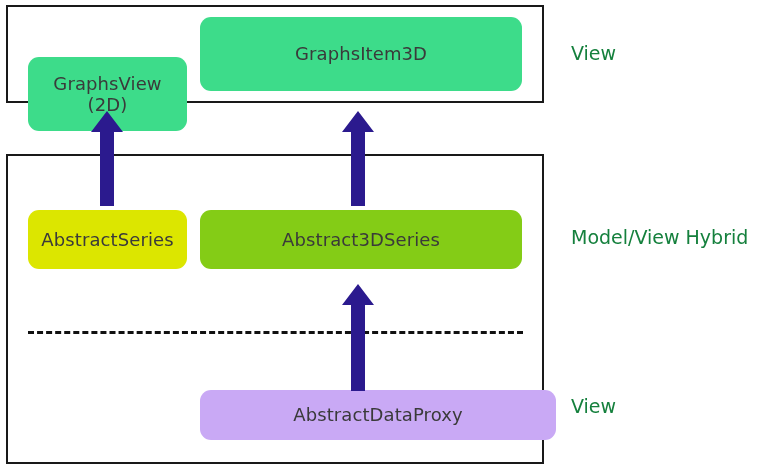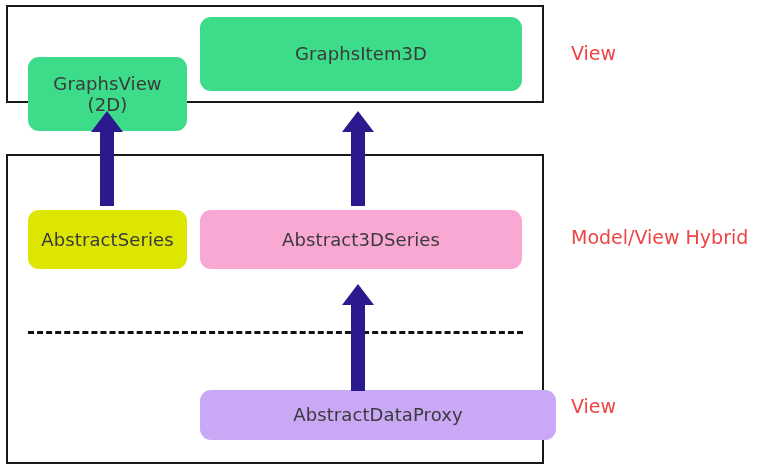"View" .layer-label { color: #ef4444 -> #15803d }
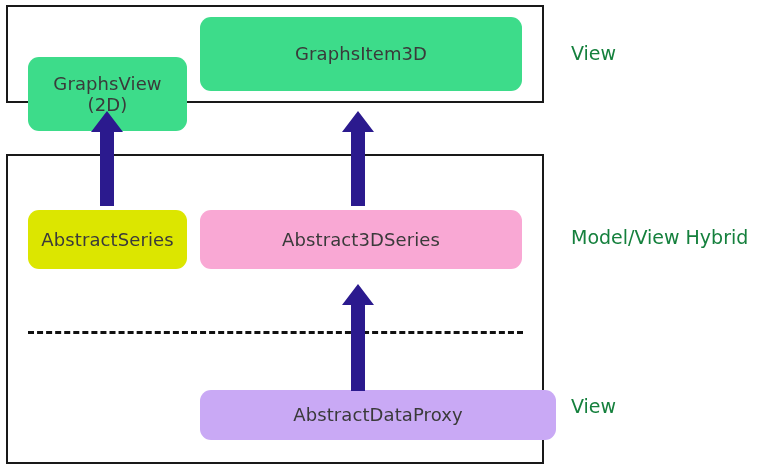"Abstract3DSeries" #node-abstract3dseries { background: #f9a8d4 -> #84cc16 }
